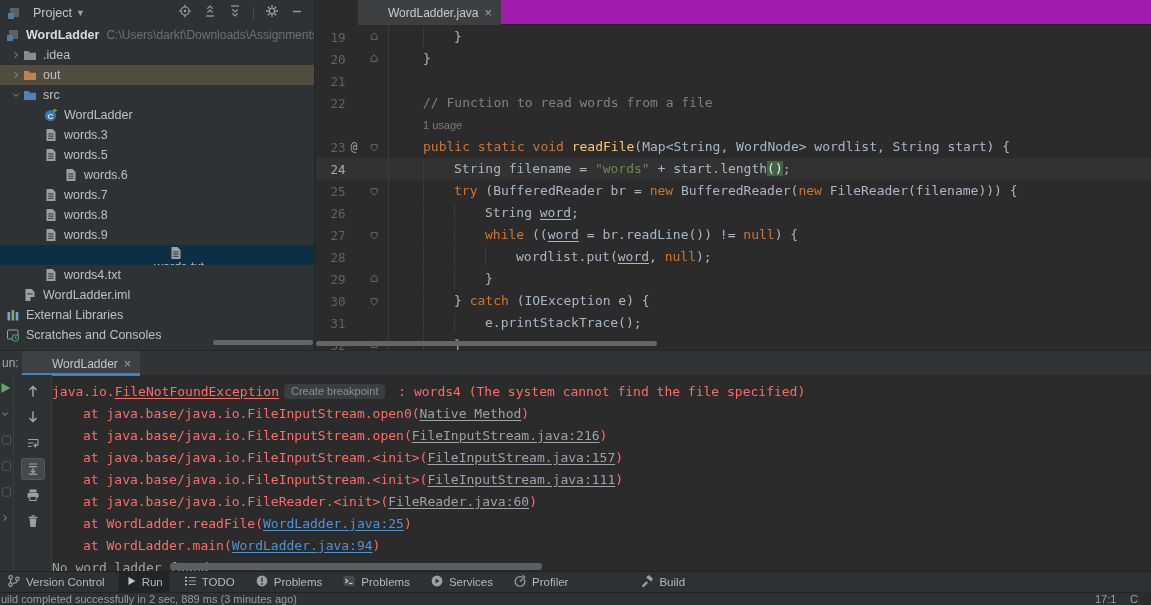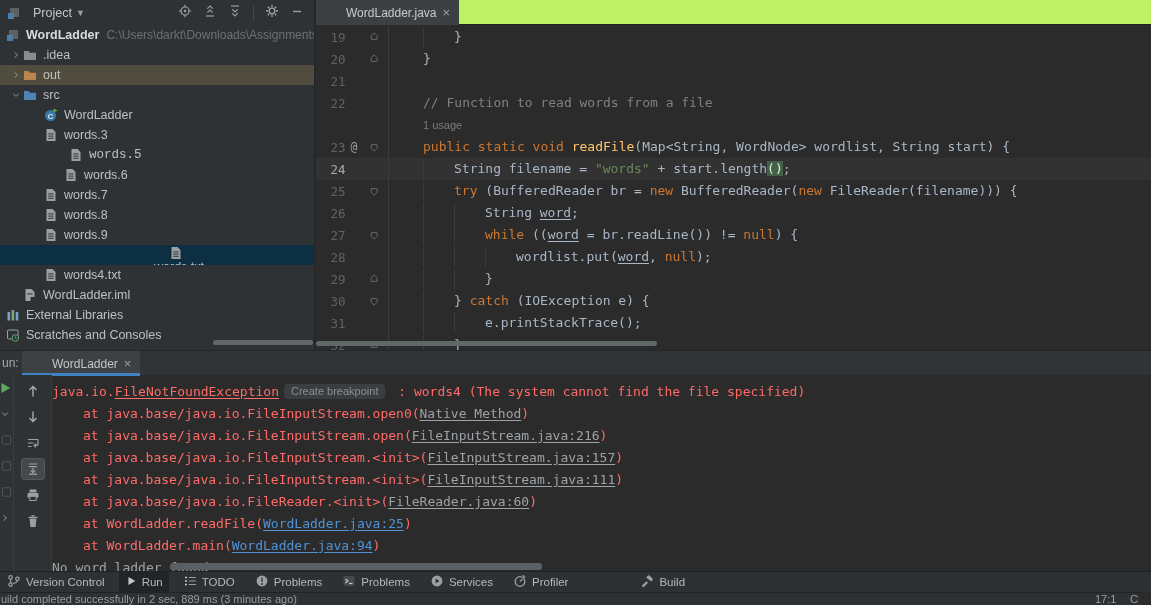"WordLadder.java" #tab-bar { background: #bef264 -> #a21caf; margin-left: none -> 42px }
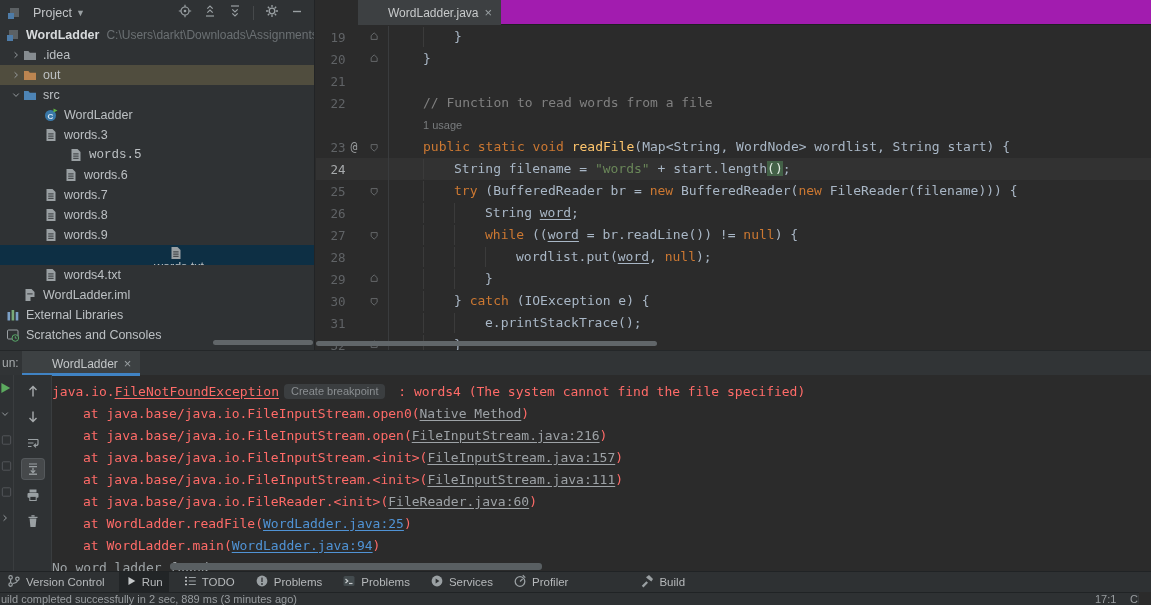"words.5" div.trow { font-family: Liberation Mono, monospace -> none; padding-left: 69px -> 44px }
